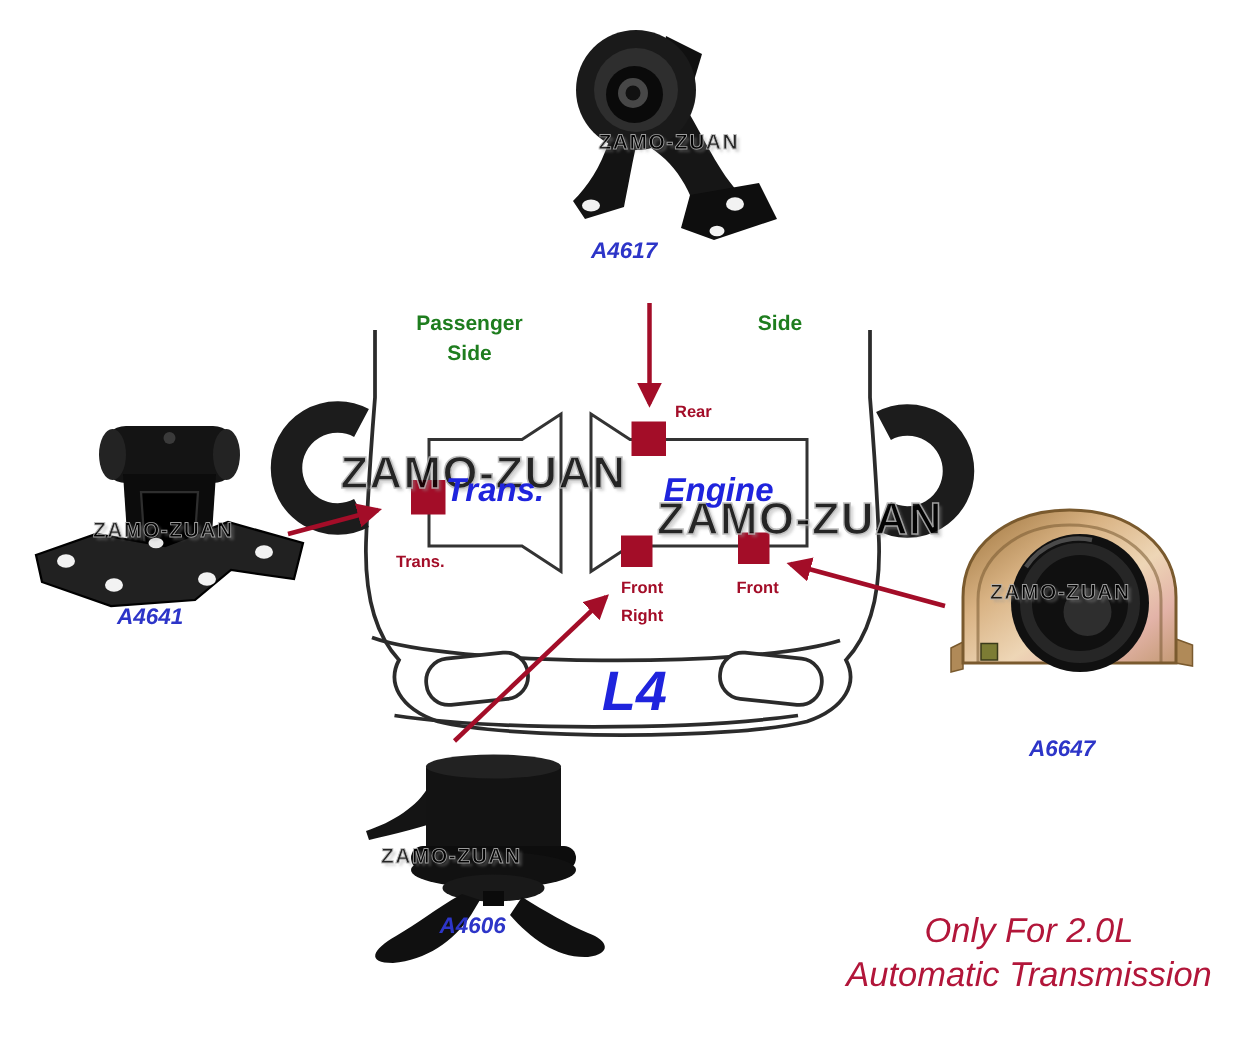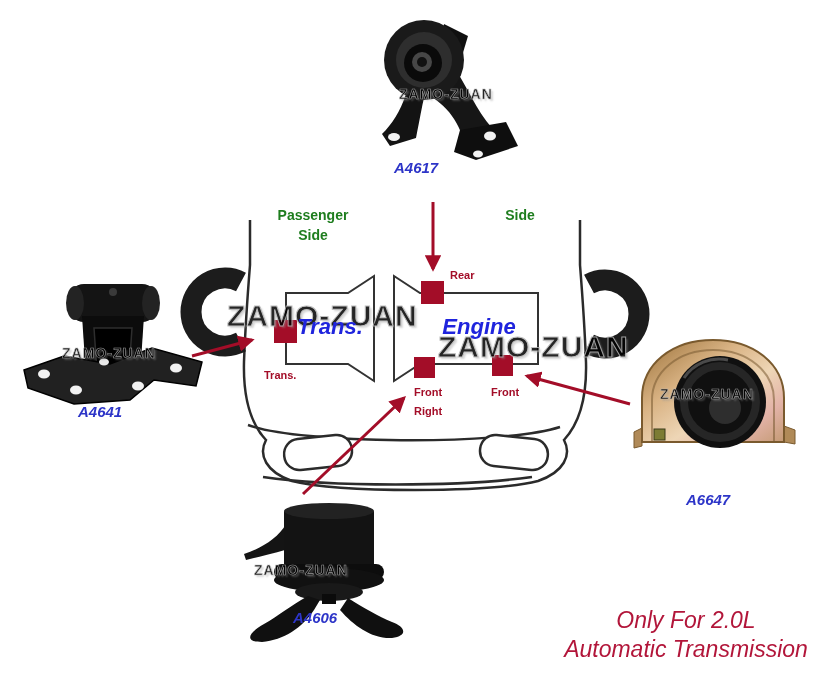"L4" div.abs { html: none -> <div>L4</div> }
